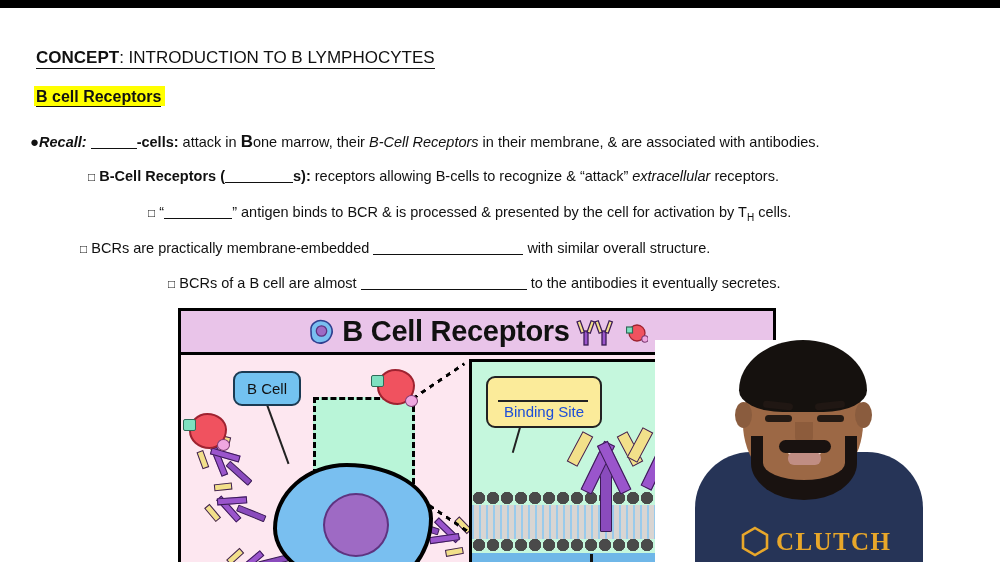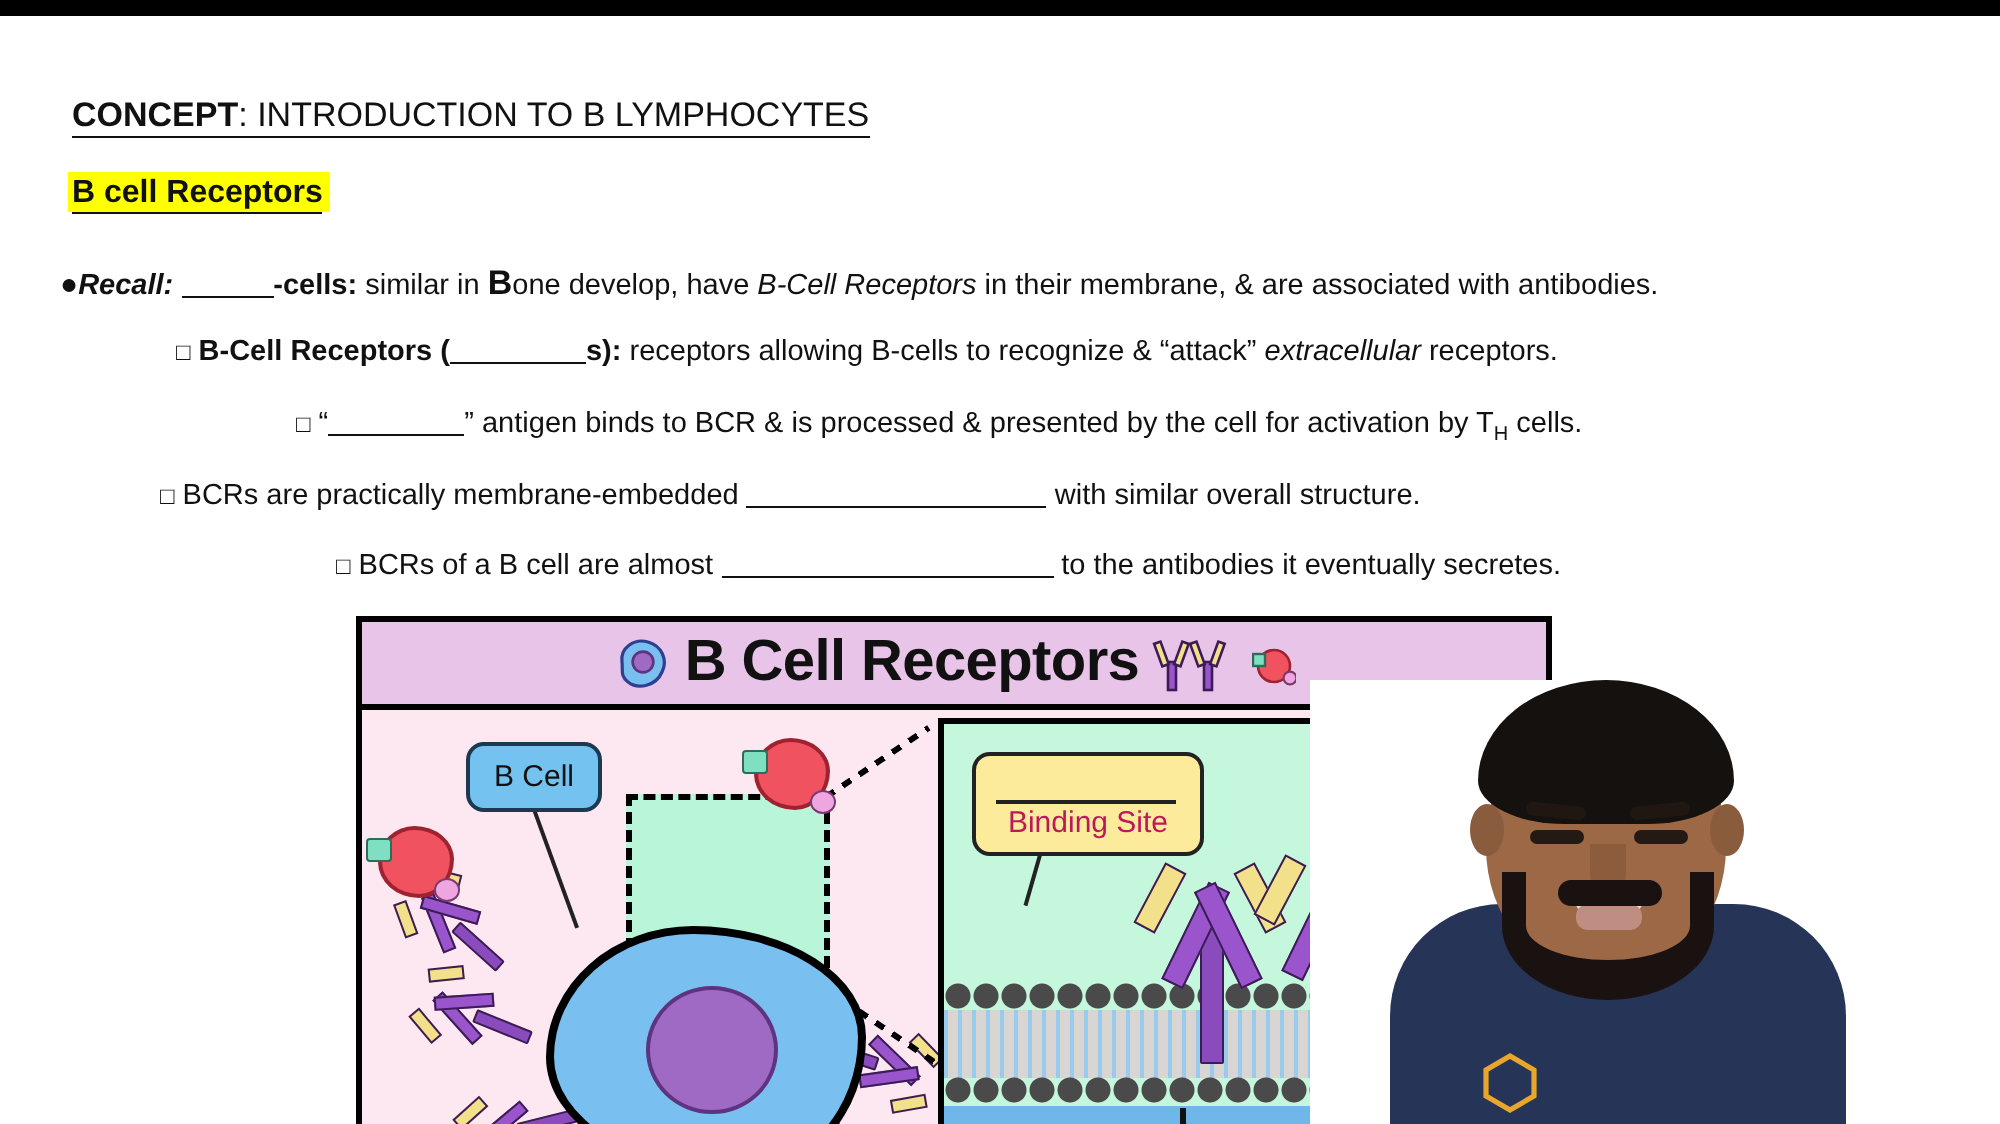"similar in" span { text: similar -> attack }
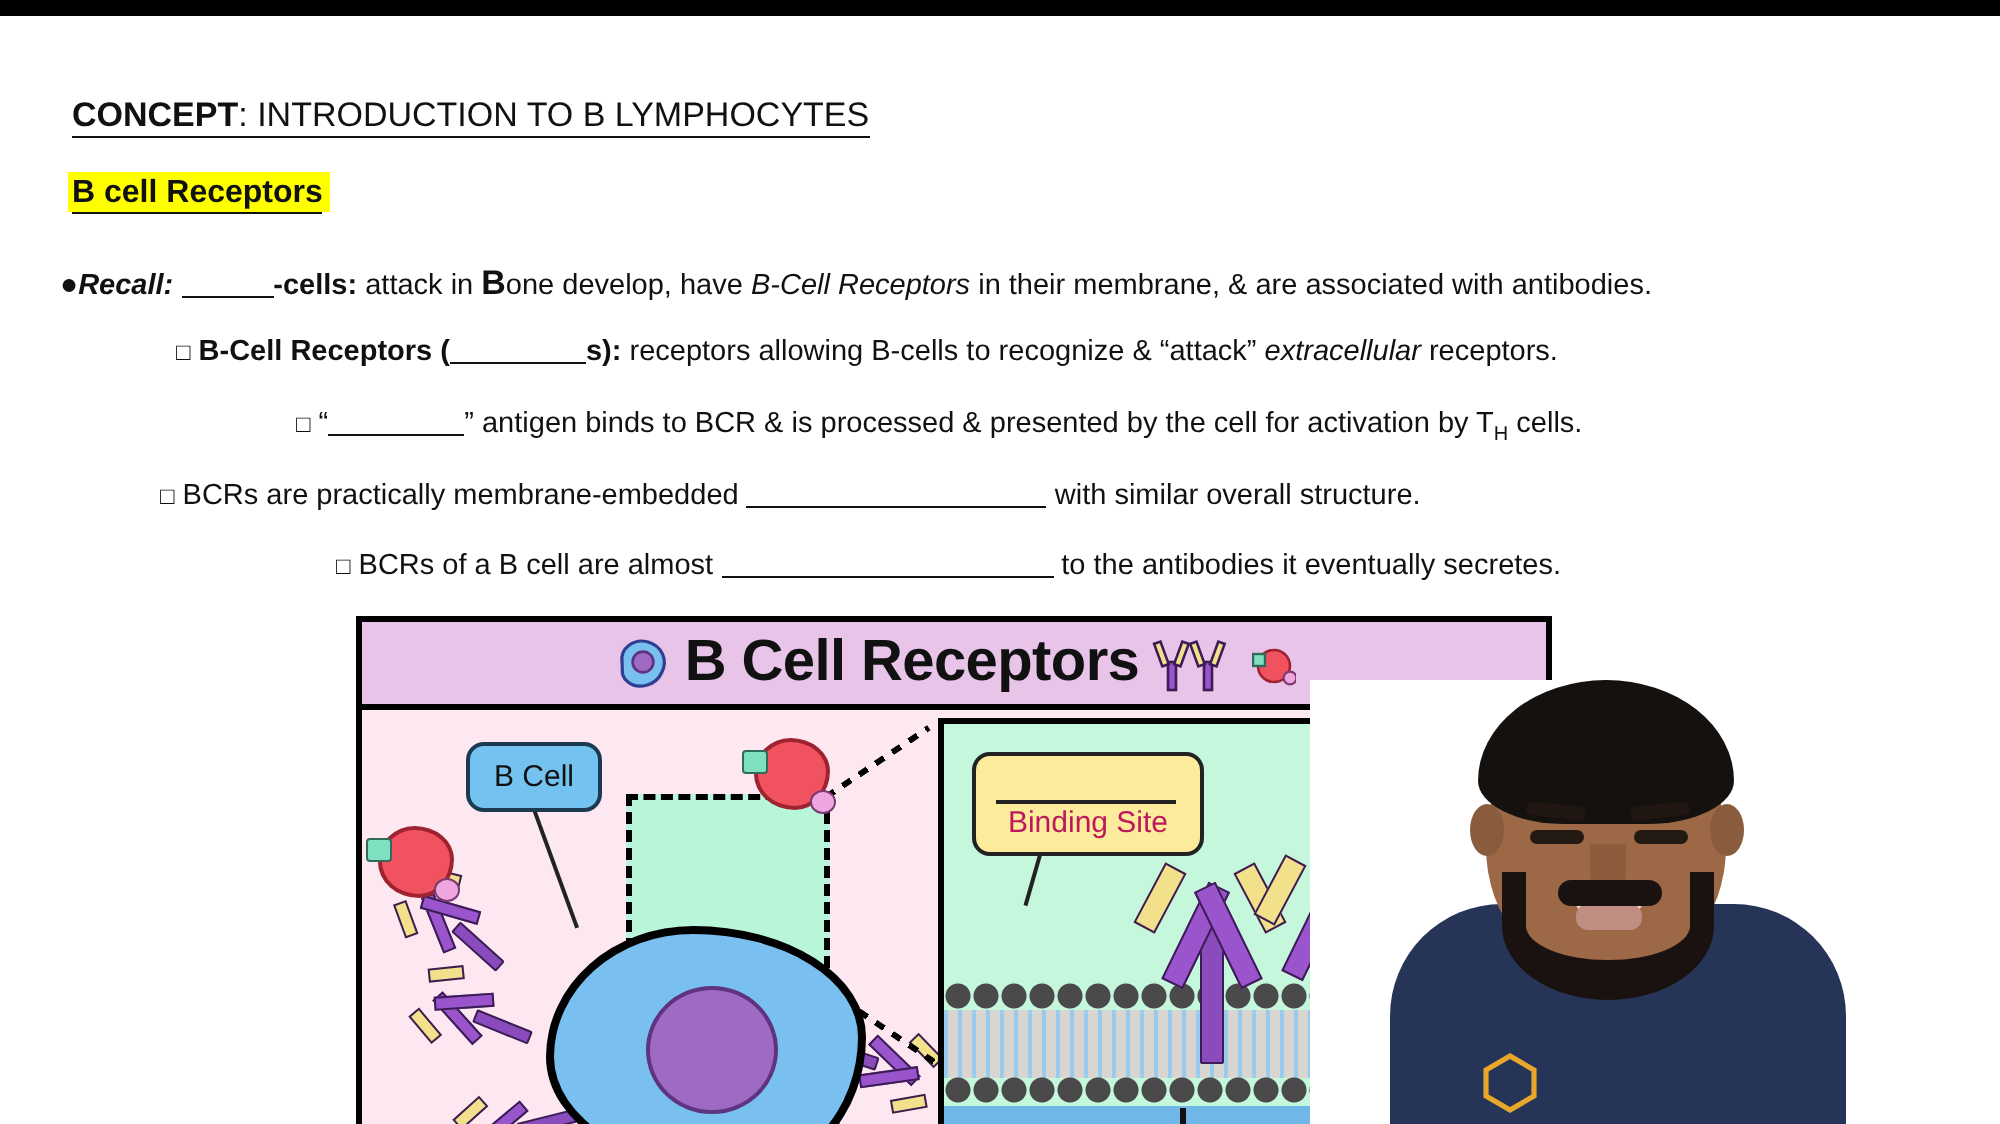"one develop, have" span { text: develop, have -> marrow, their }
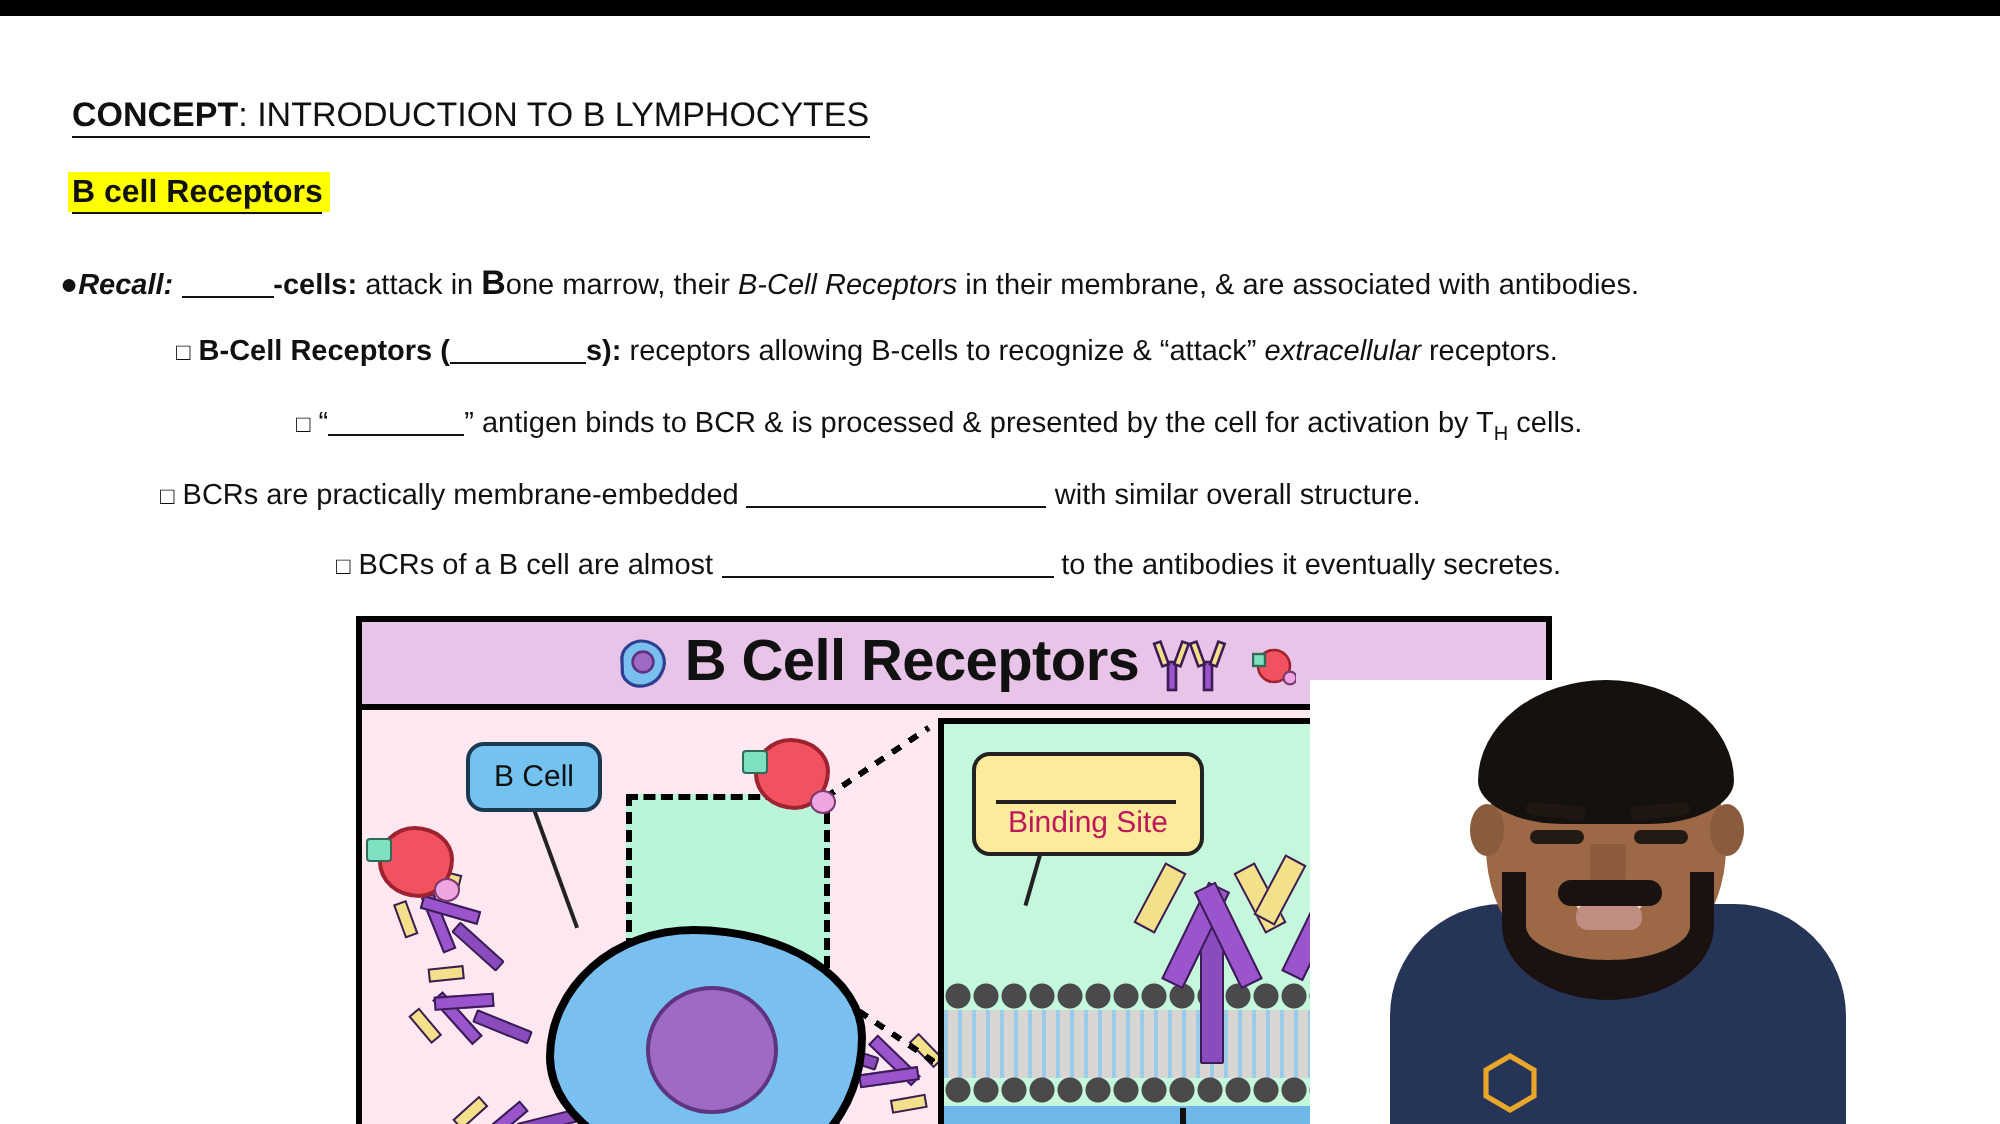"Binding Site" .bind-txt { color: #be185d -> #1d4ed8 }
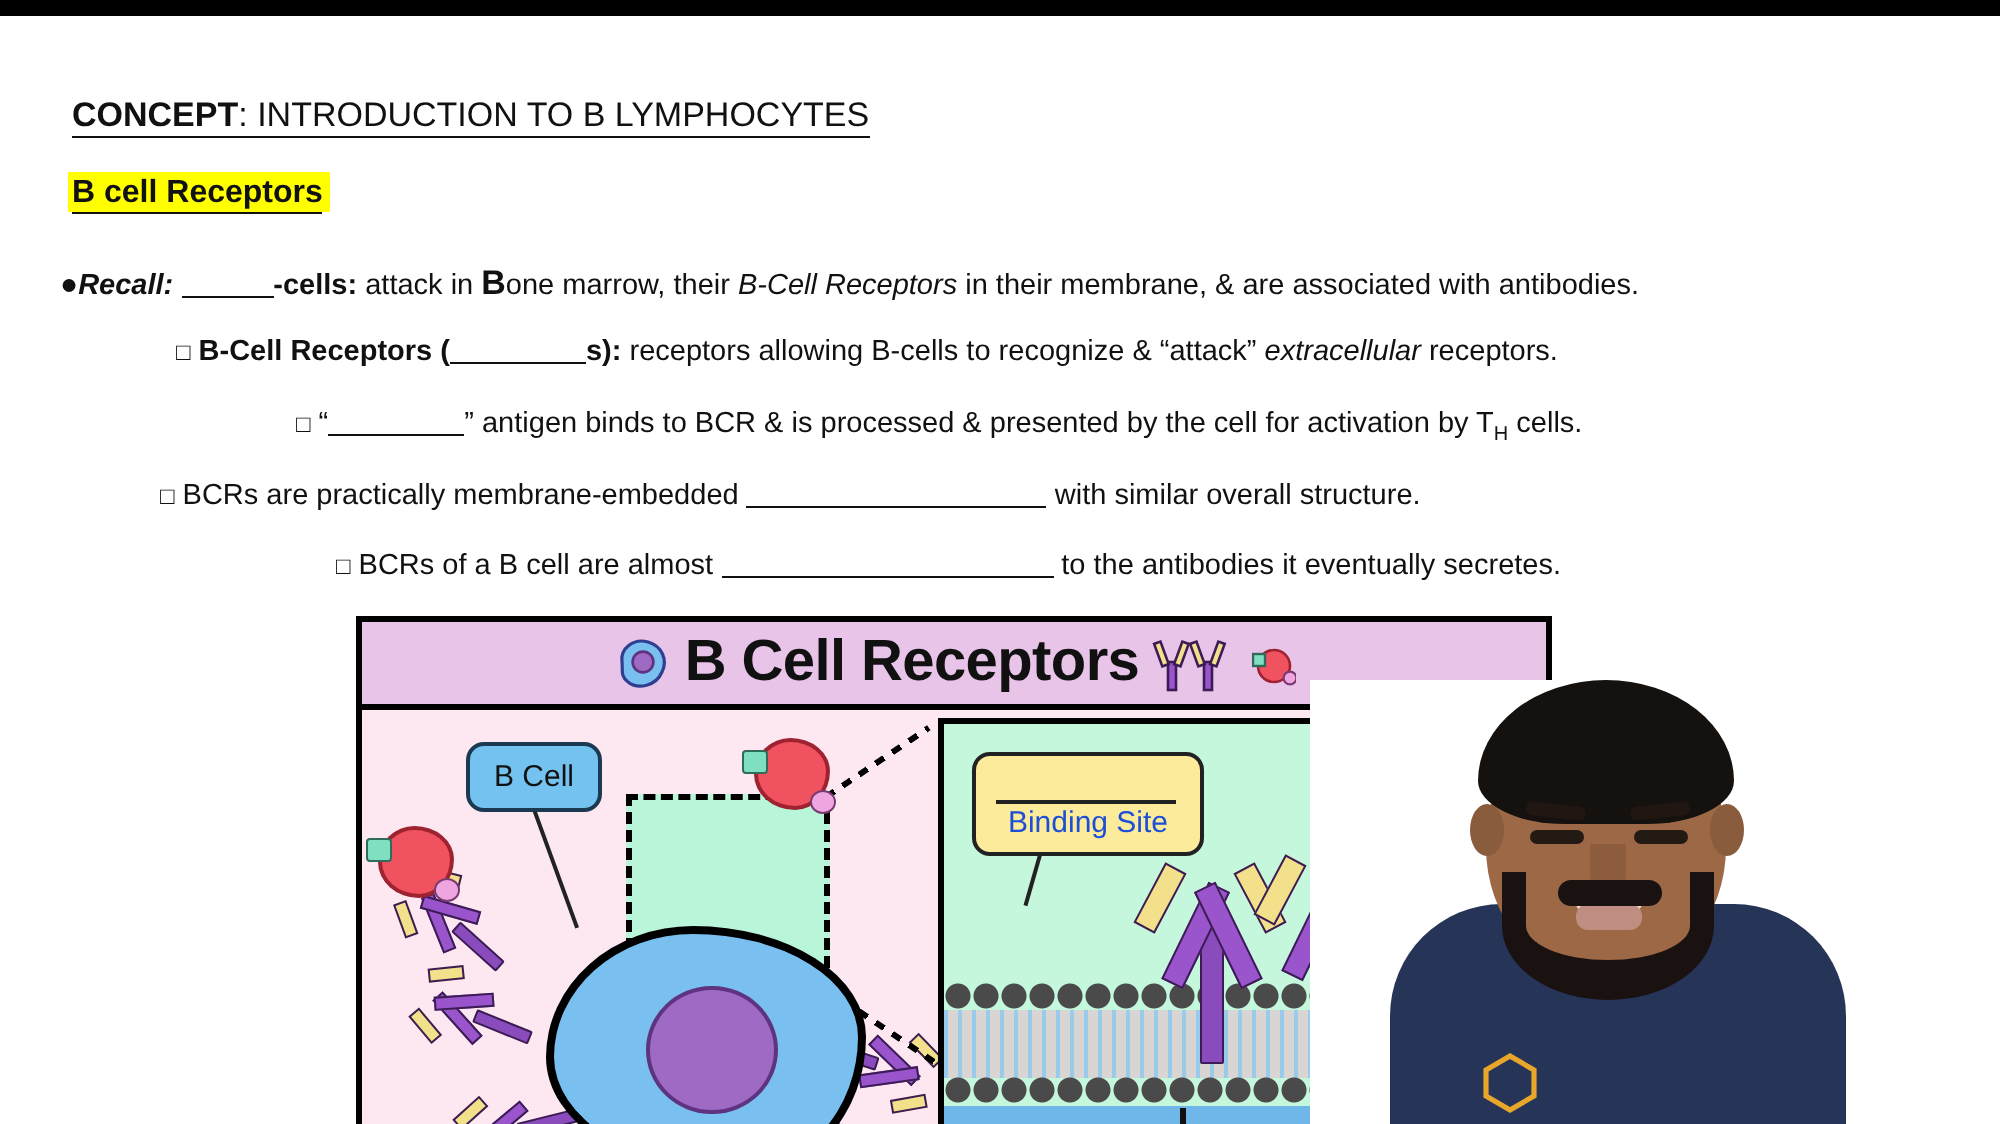"CLUTCH" span.clutch { html: none -> <span>CLUTCH</span> }
